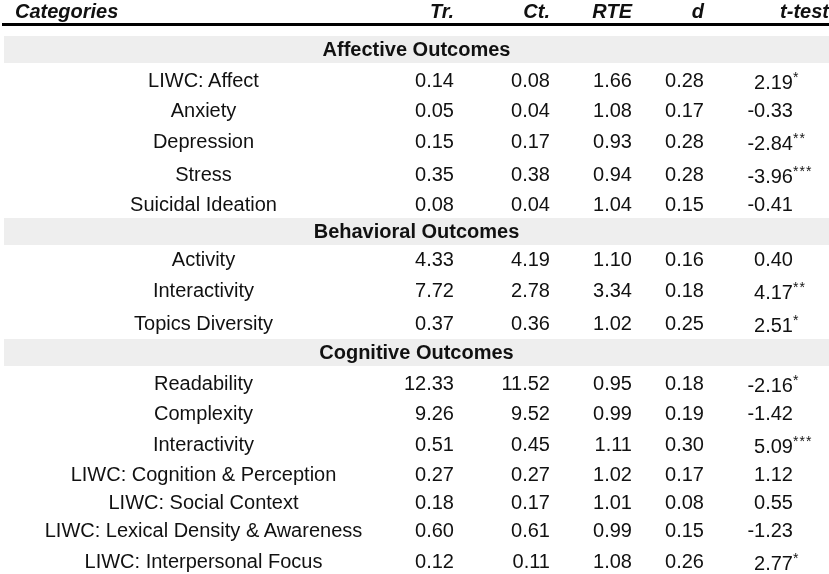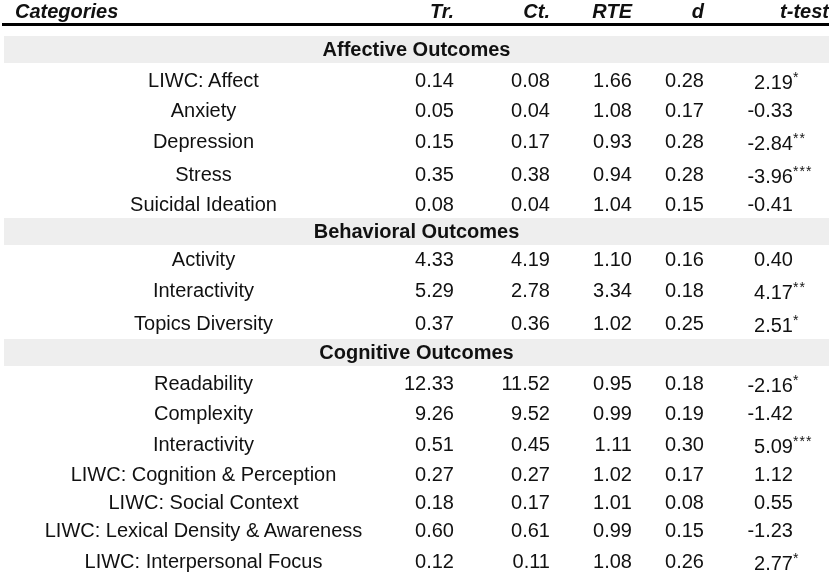"5.29" td.num { text: 5.29 -> 7.72 }
